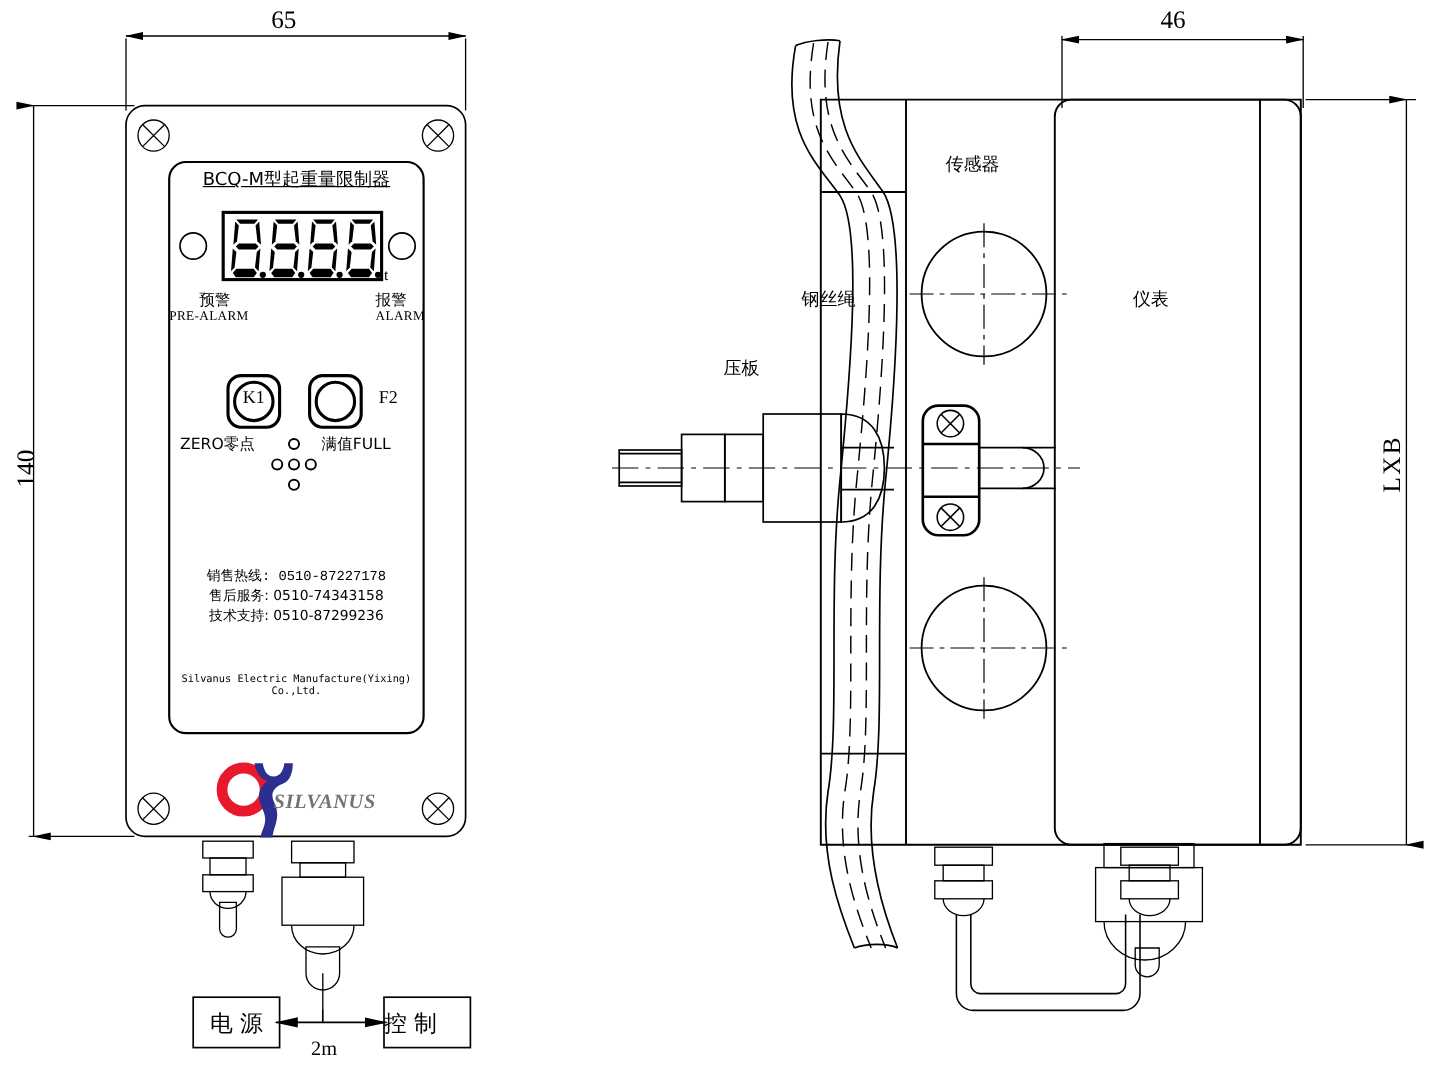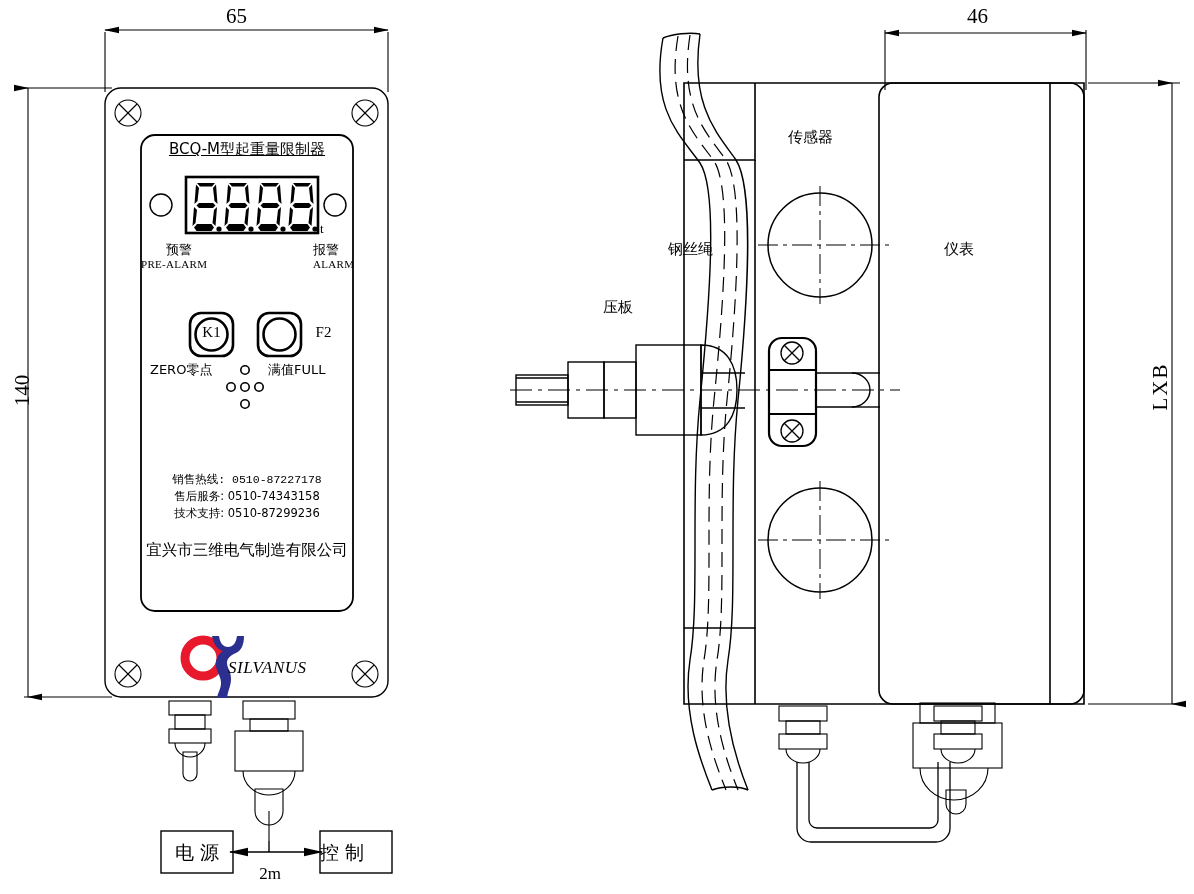"宜兴市三维电气制造有限公司" div { html: <div>宜兴市三维电气制造有限公司</div> -> none }
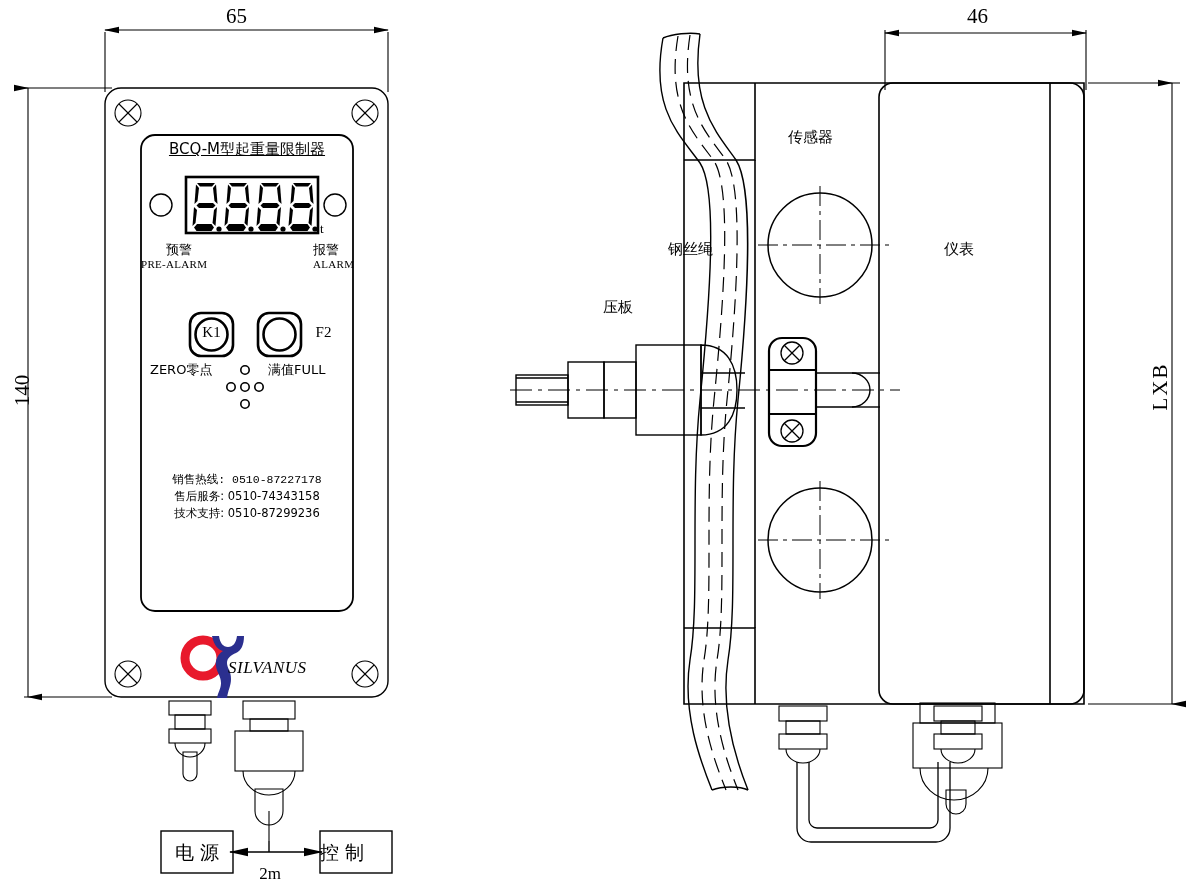"Silvanus Electric Manufacture(Yixing)" div { html: none -> <div>Silvanus Electric Manufacture(Yixing) Co.,Ltd.</div> }
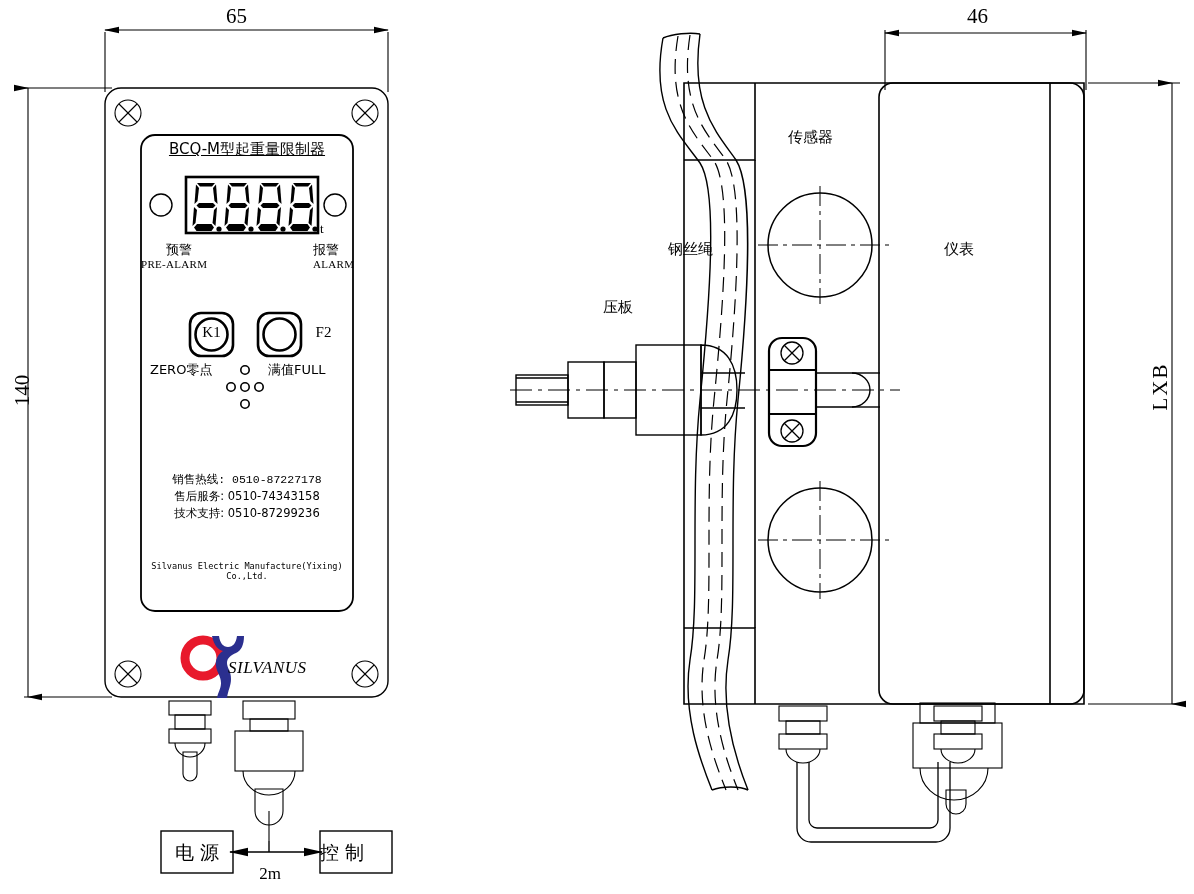"SILVANUS" div { color: #000000 -> #737373; font-weight: normal -> bold }
